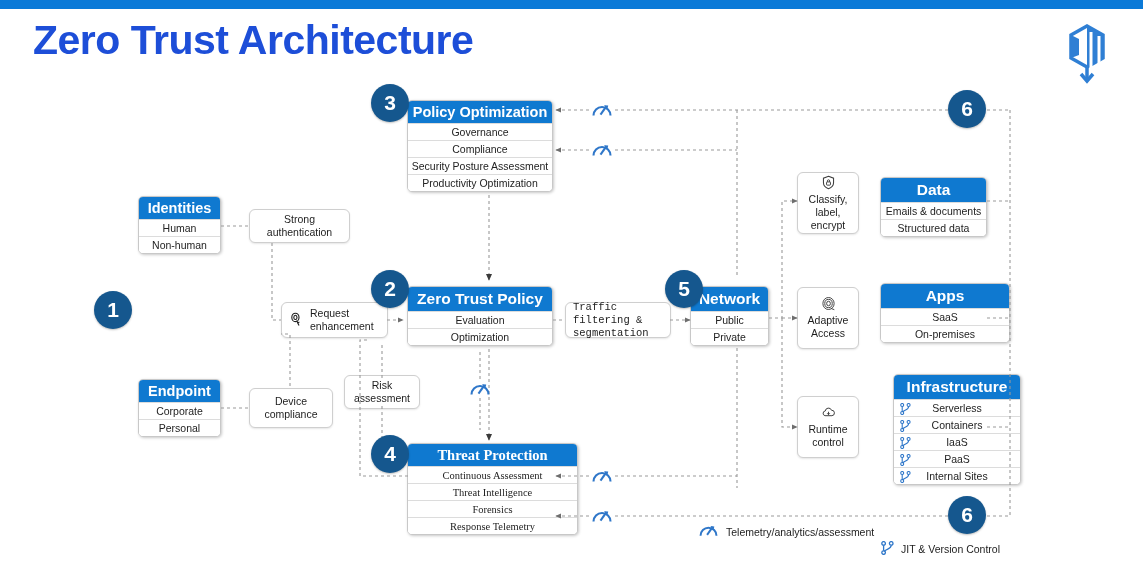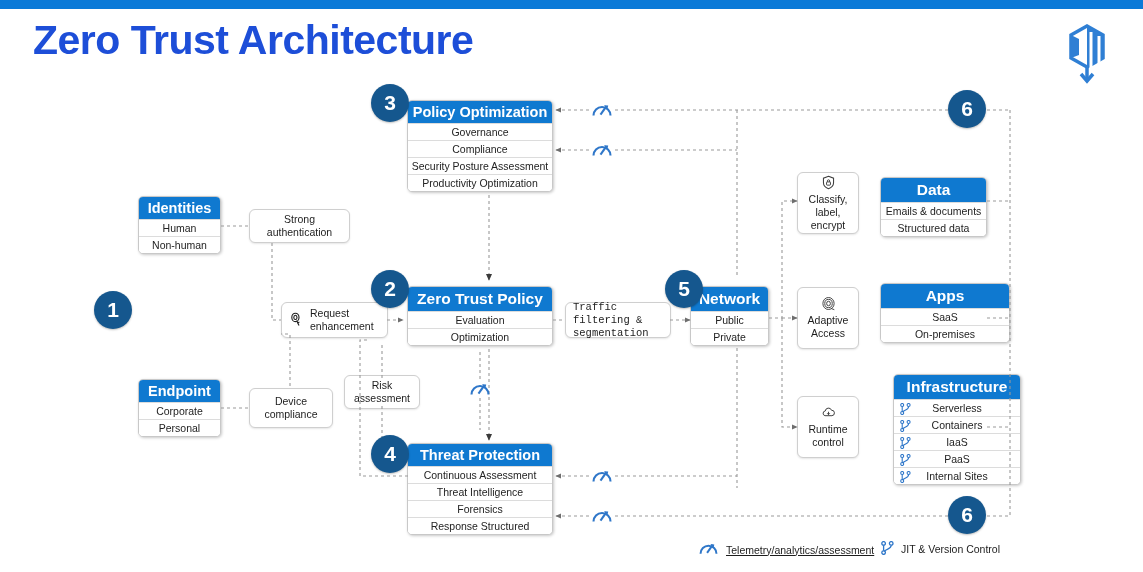"Threat Protection" div.card { font-family: none -> Liberation Serif, serif; width: 146px -> 171px }
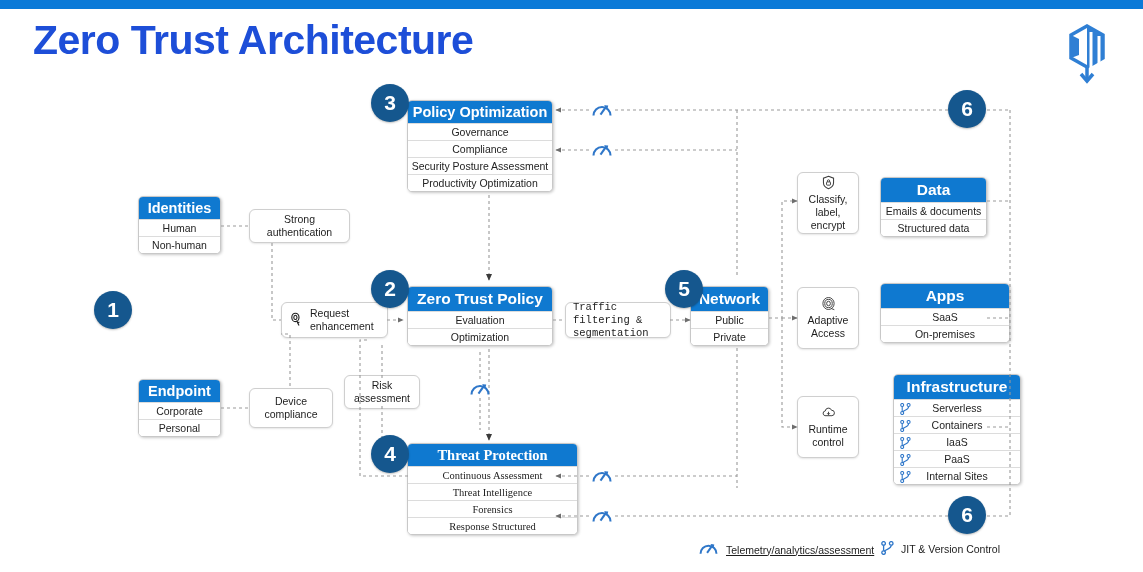"Response Structured" div.card-row { text: Structured -> Telemetry }
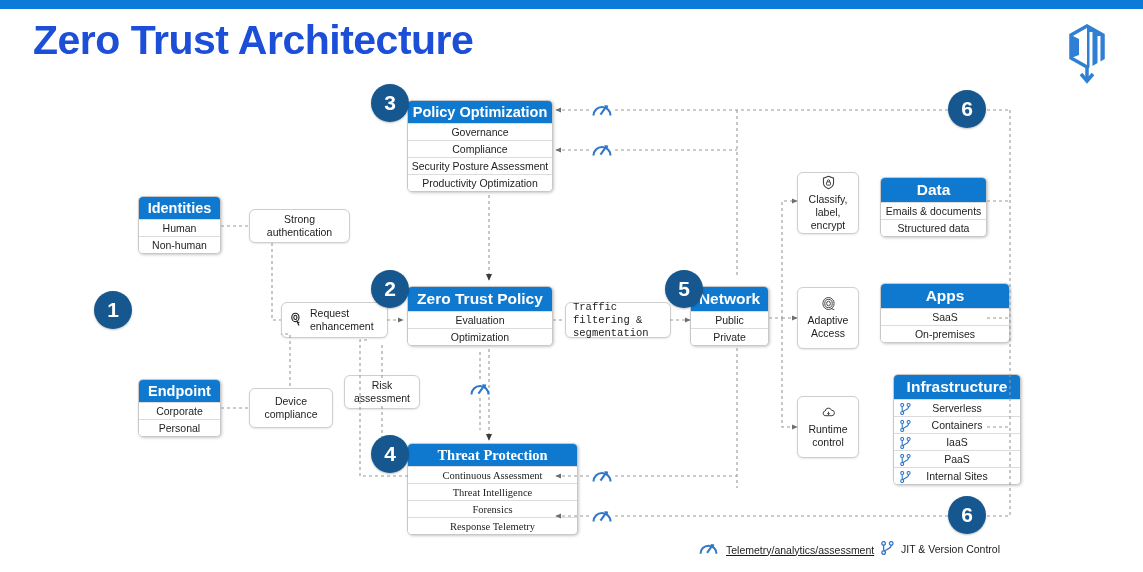"Telemetry/analytics/assessment" div.legend-item { text-decoration: underline -> none; top: 541px -> 523px }
